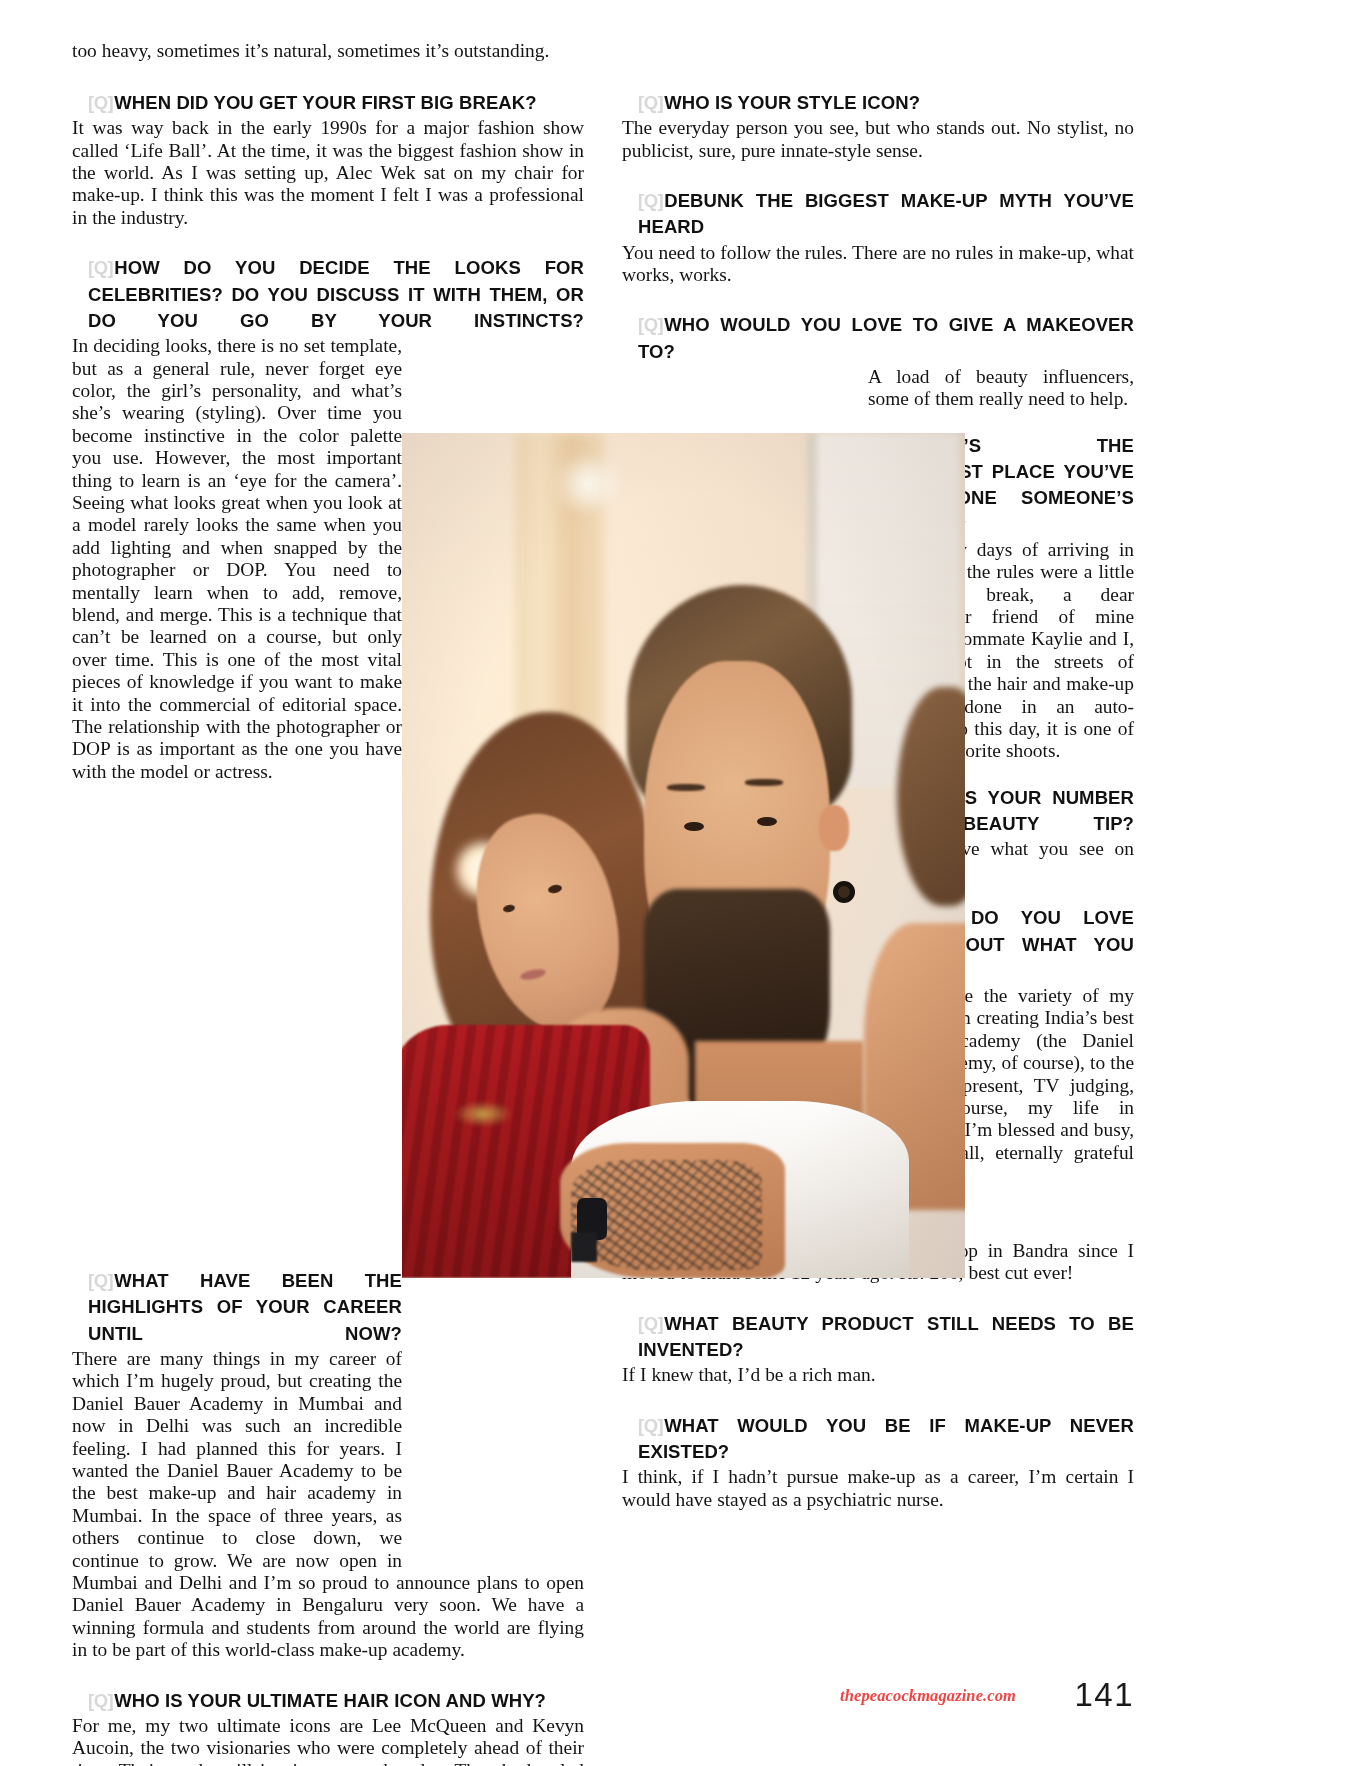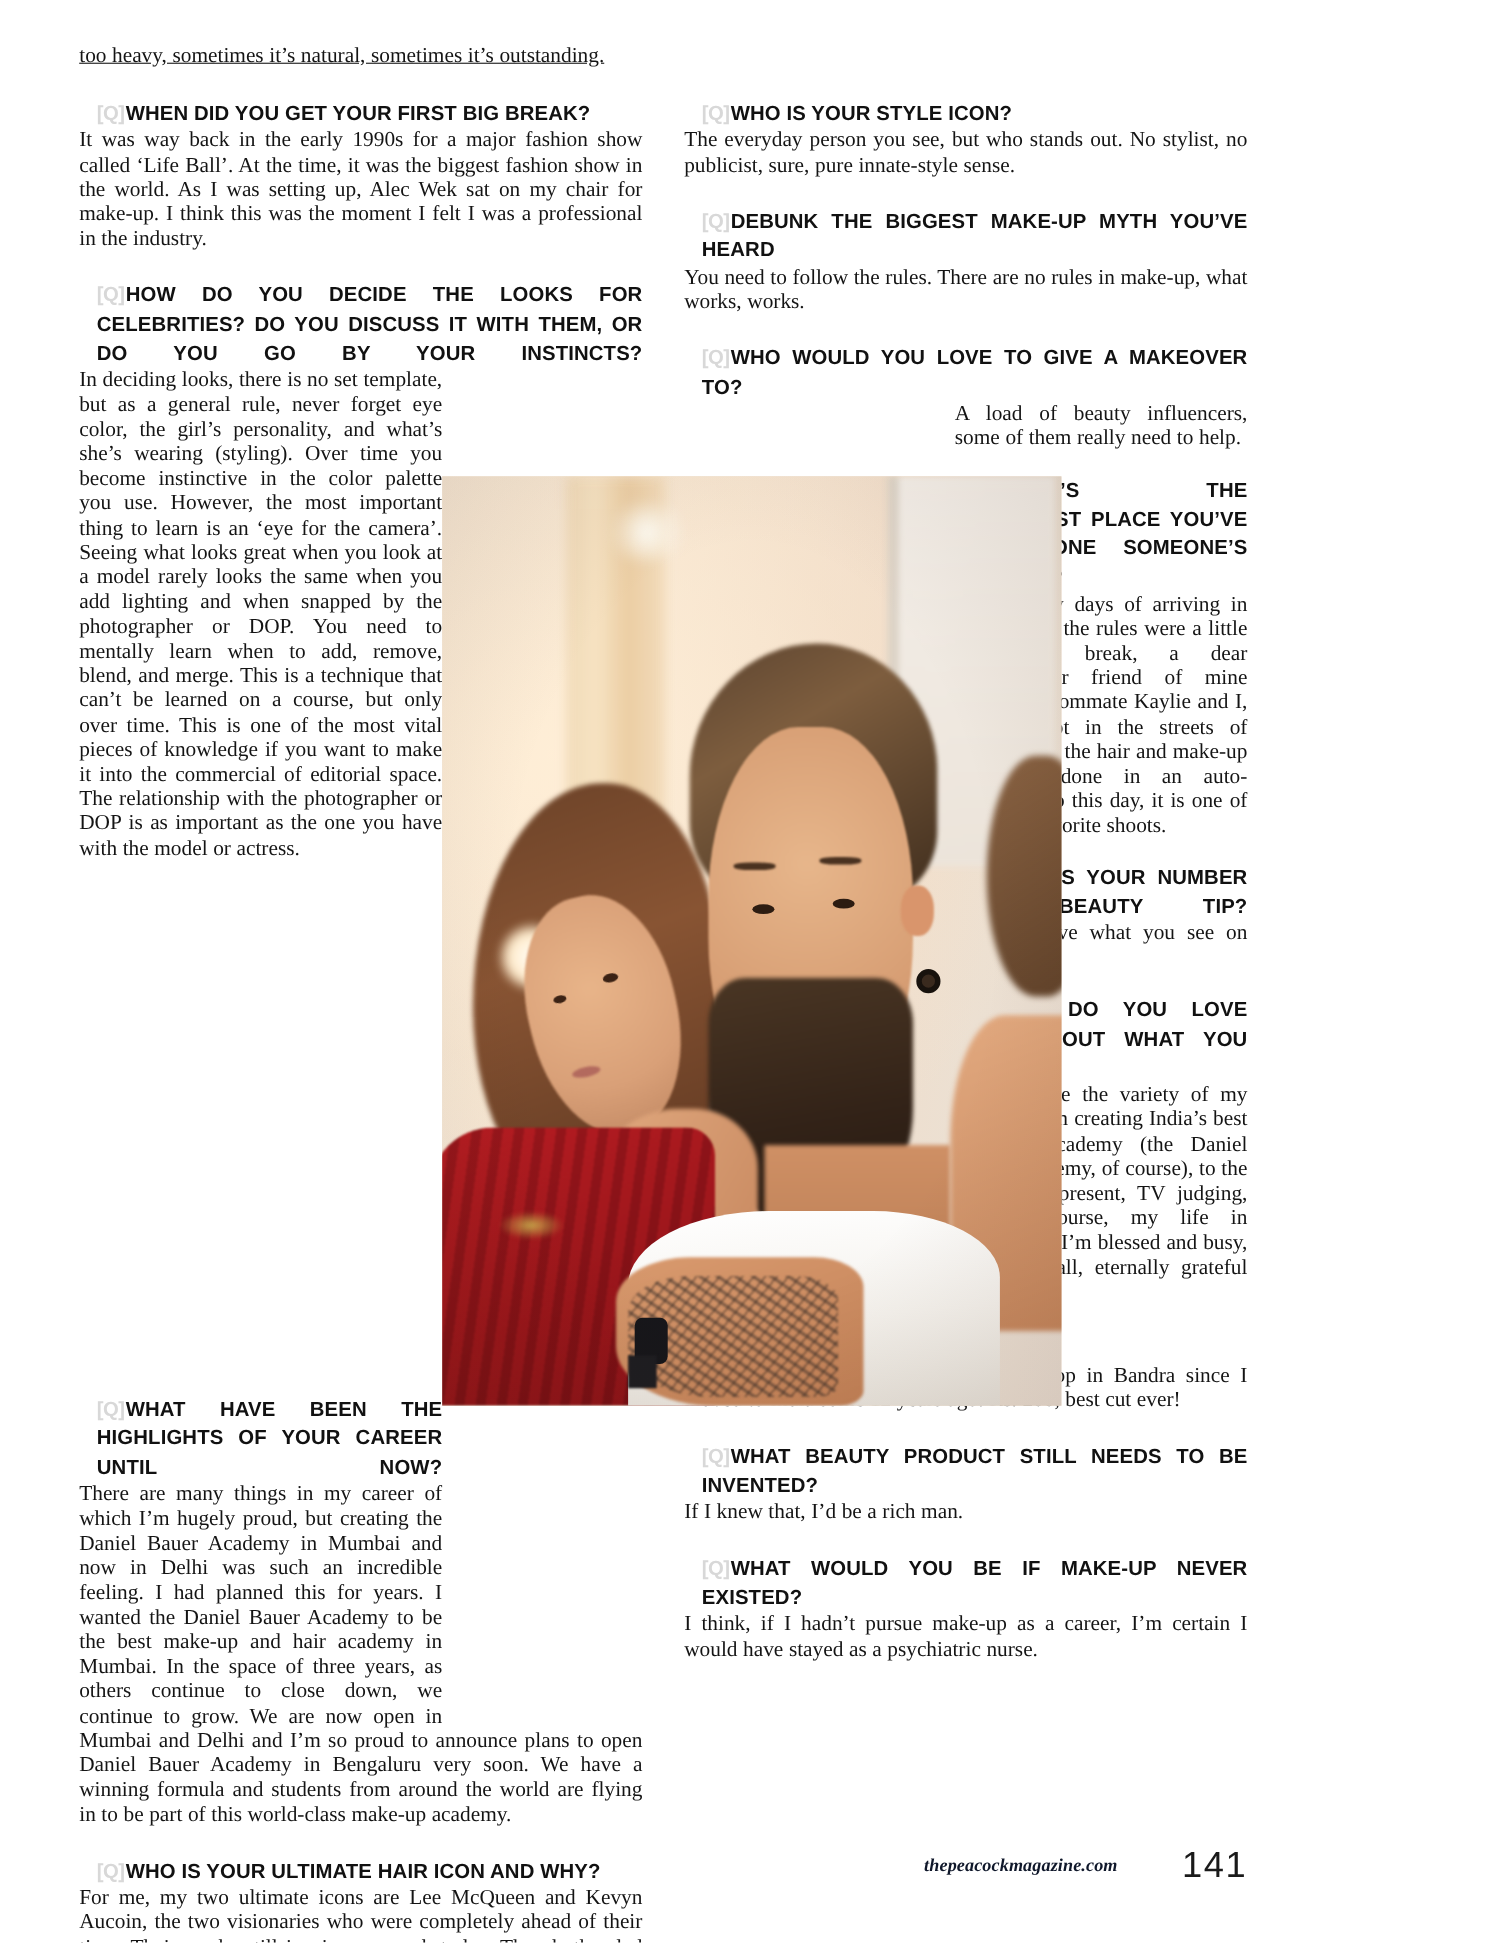"too heavy, sometimes it’s natural," .intro-line { text-decoration: underline -> none }
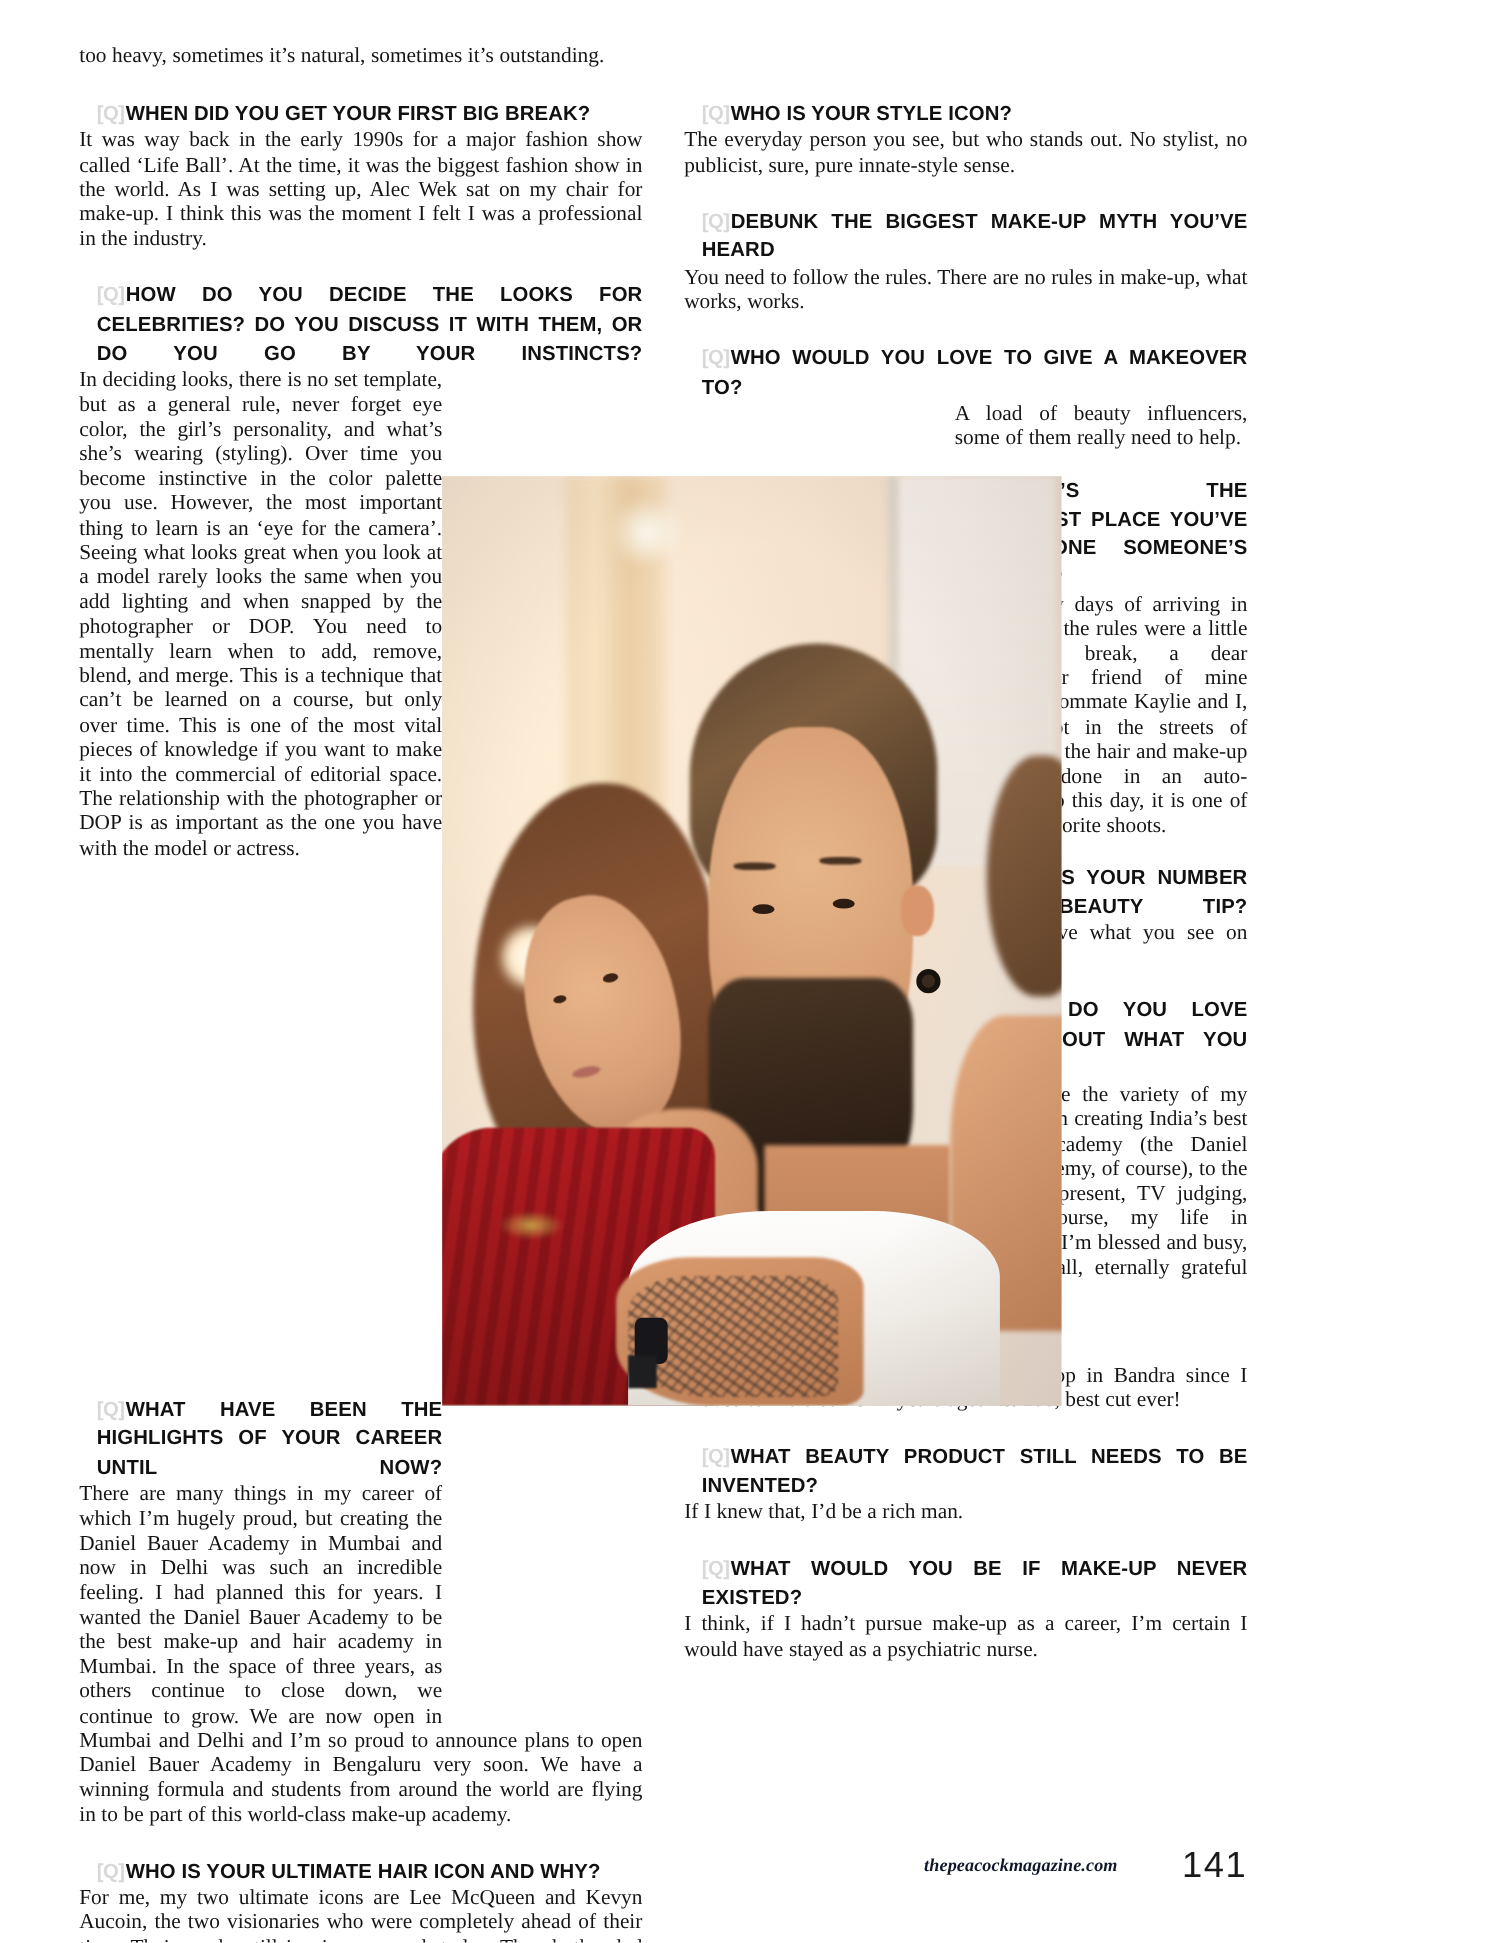"thepeacockmagazine.com" .site { color: #0f172a -> #ef4444 }
